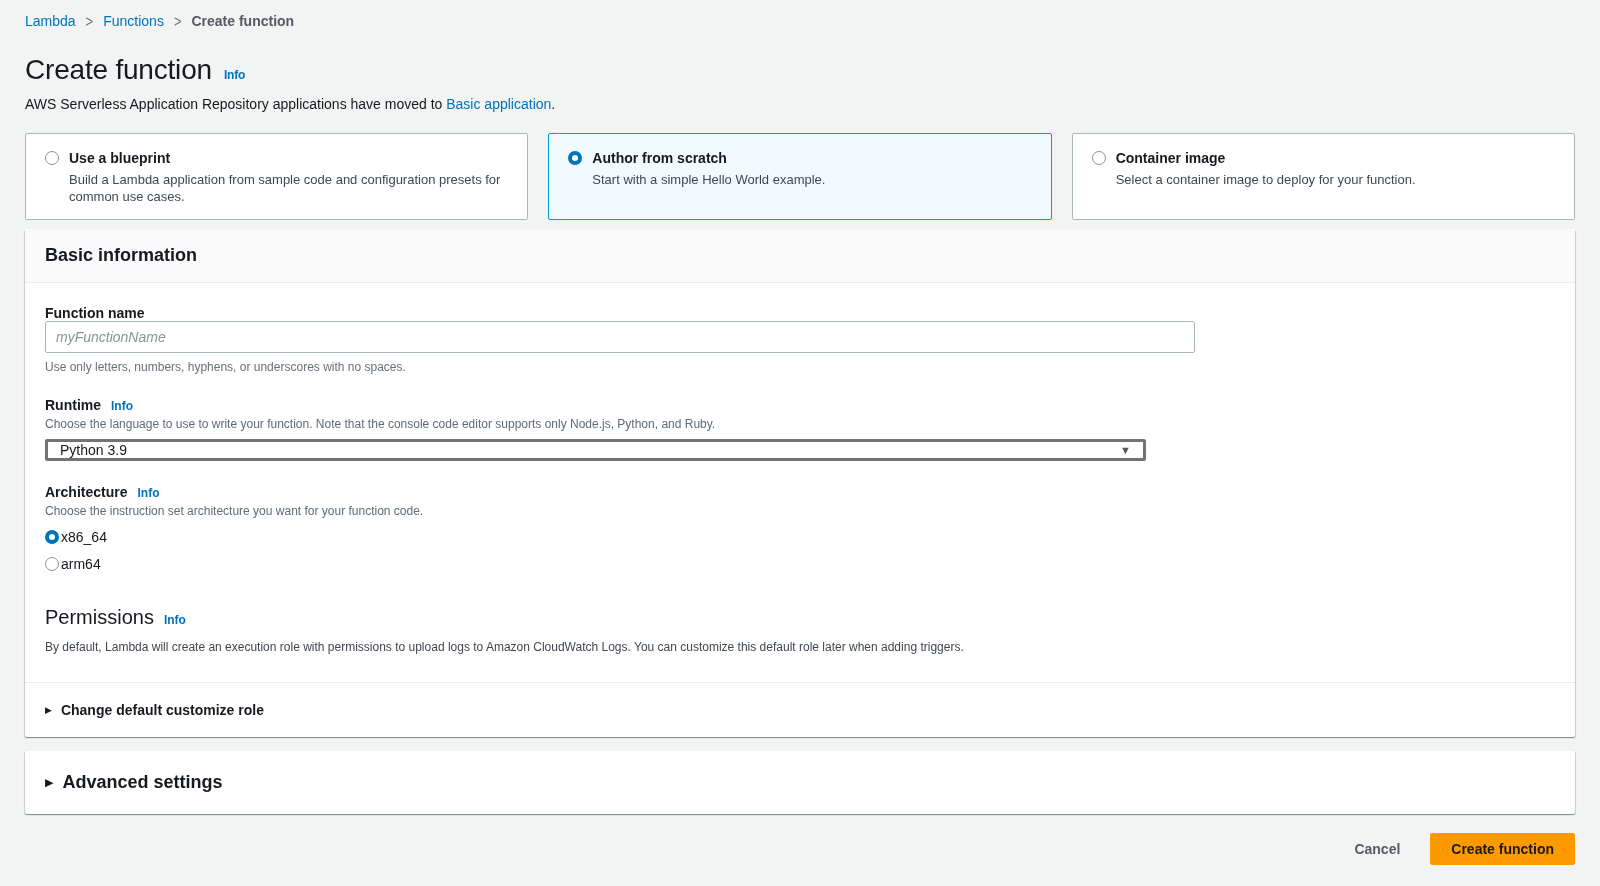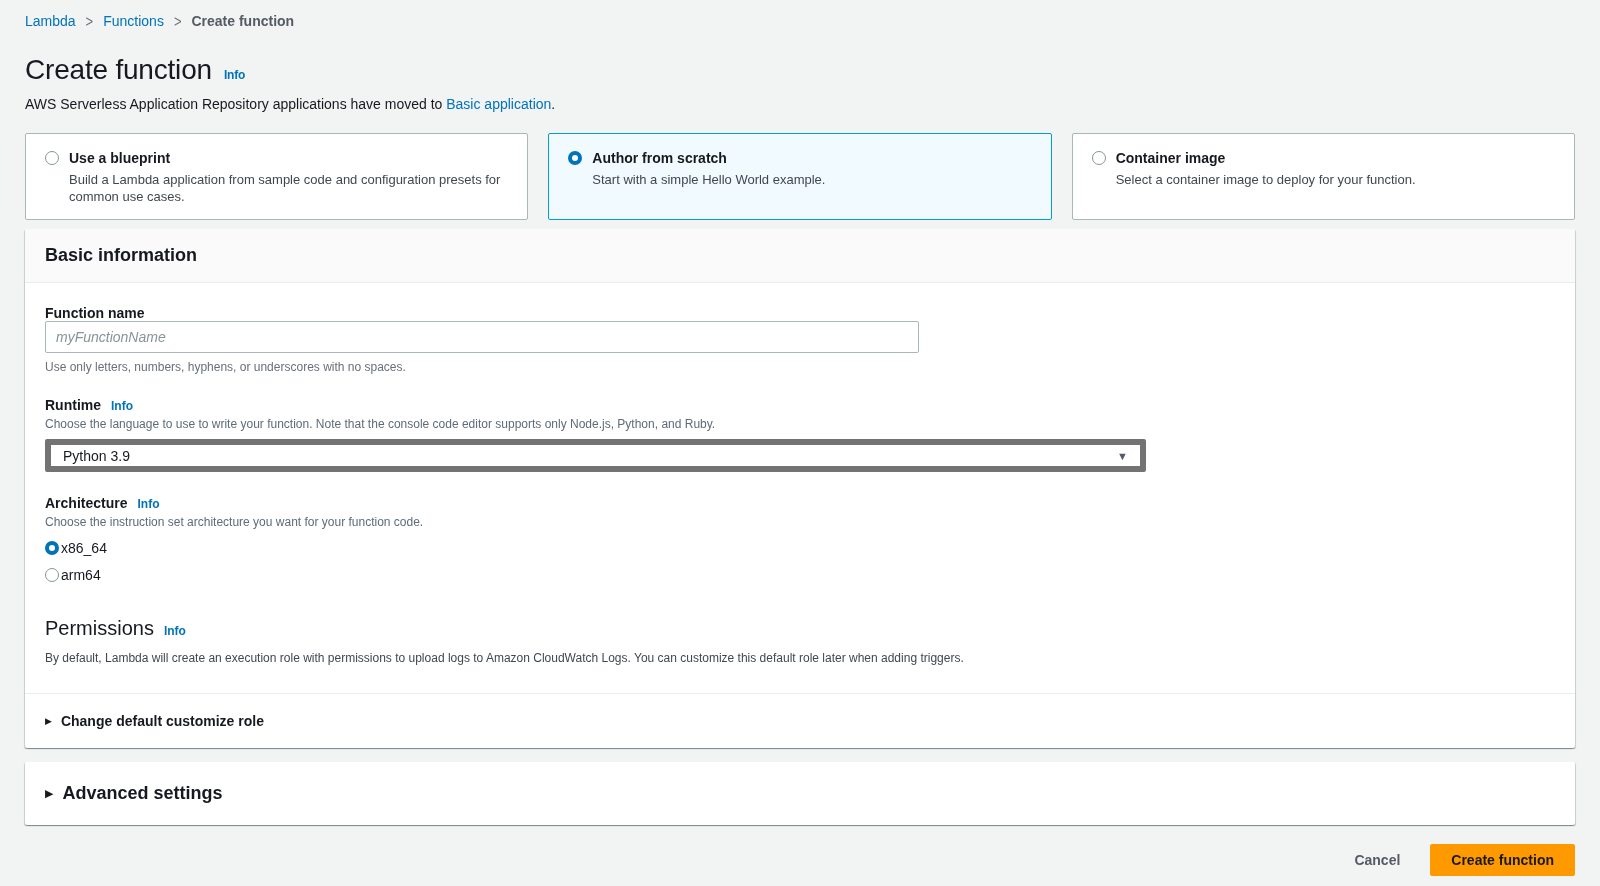"myFunctionName" input.text-input { width: 874px -> 1150px }
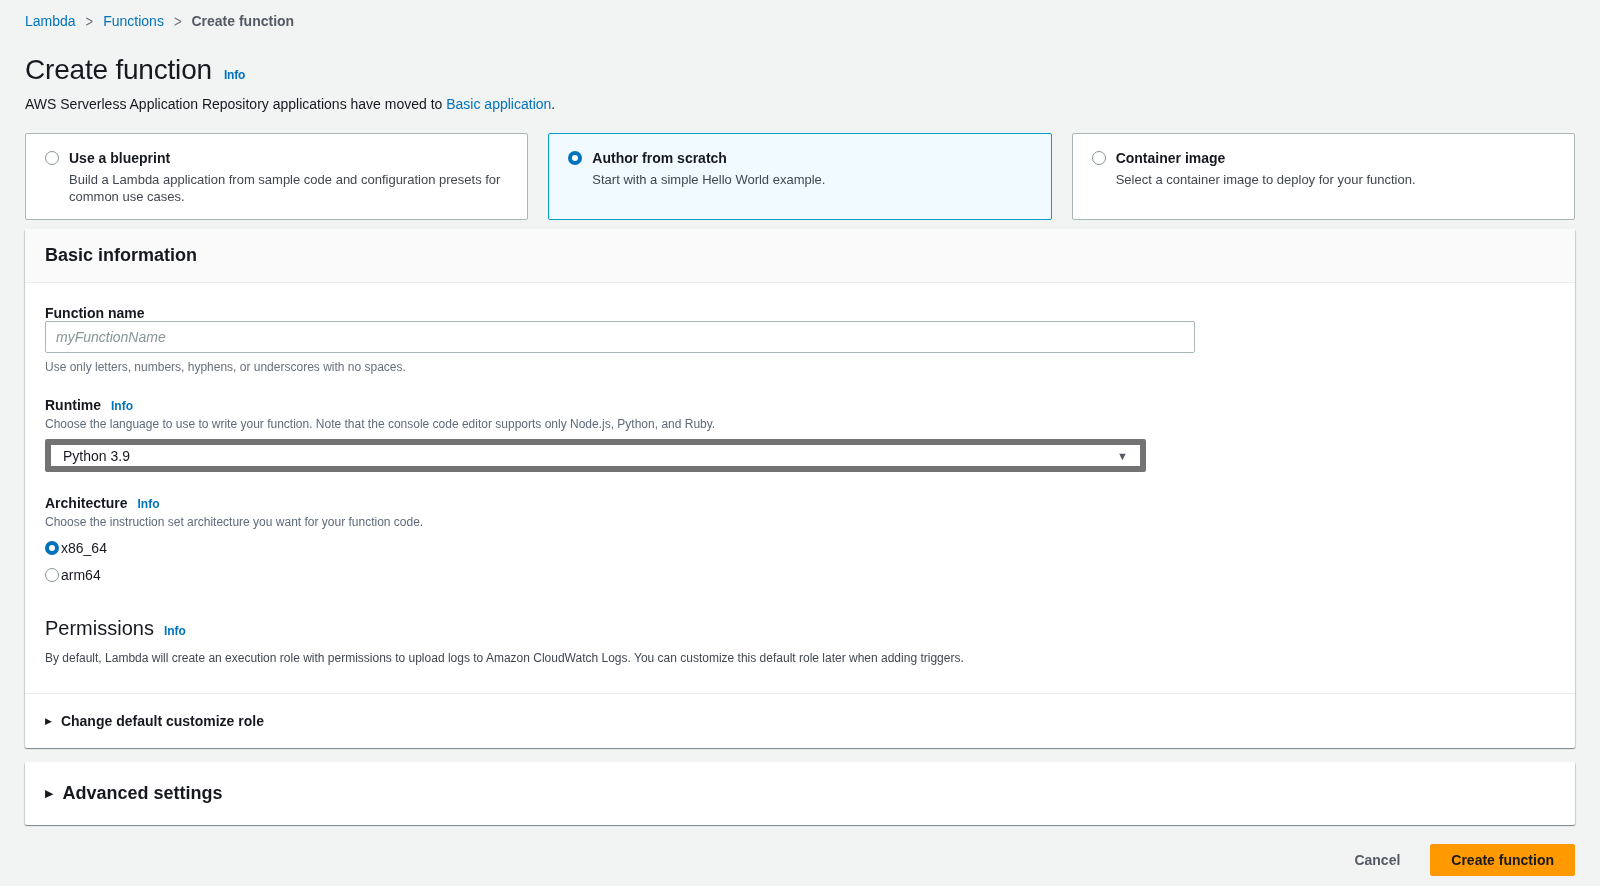"Python 3.9" .select { border: 6px solid #737373 -> 3px solid #737373; height: 33px -> 22px }
